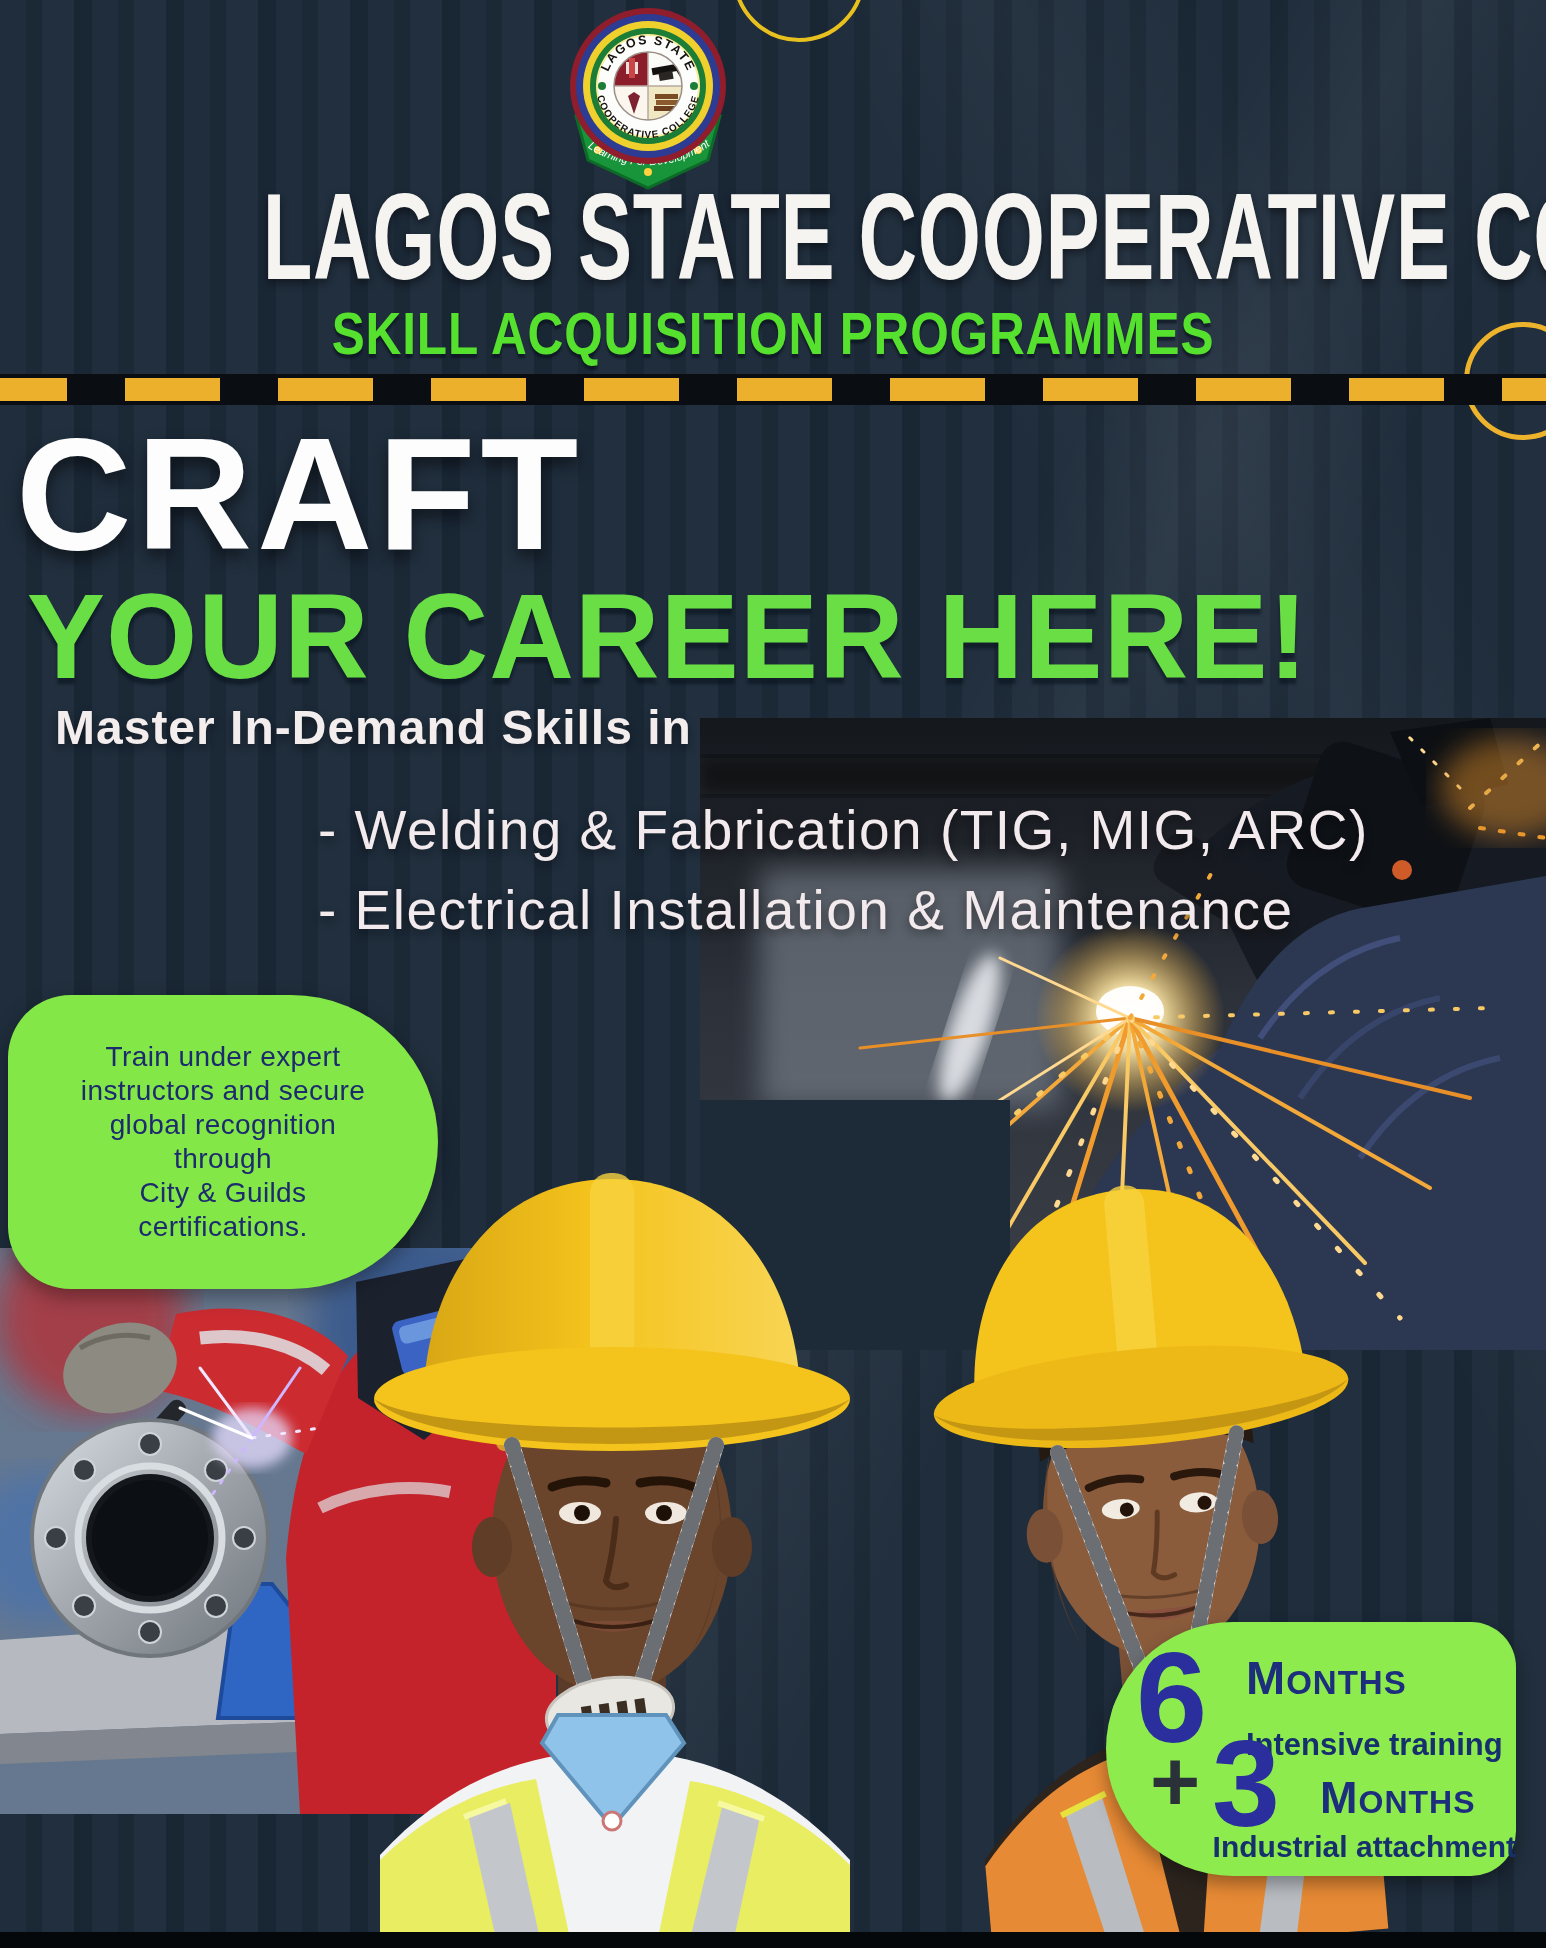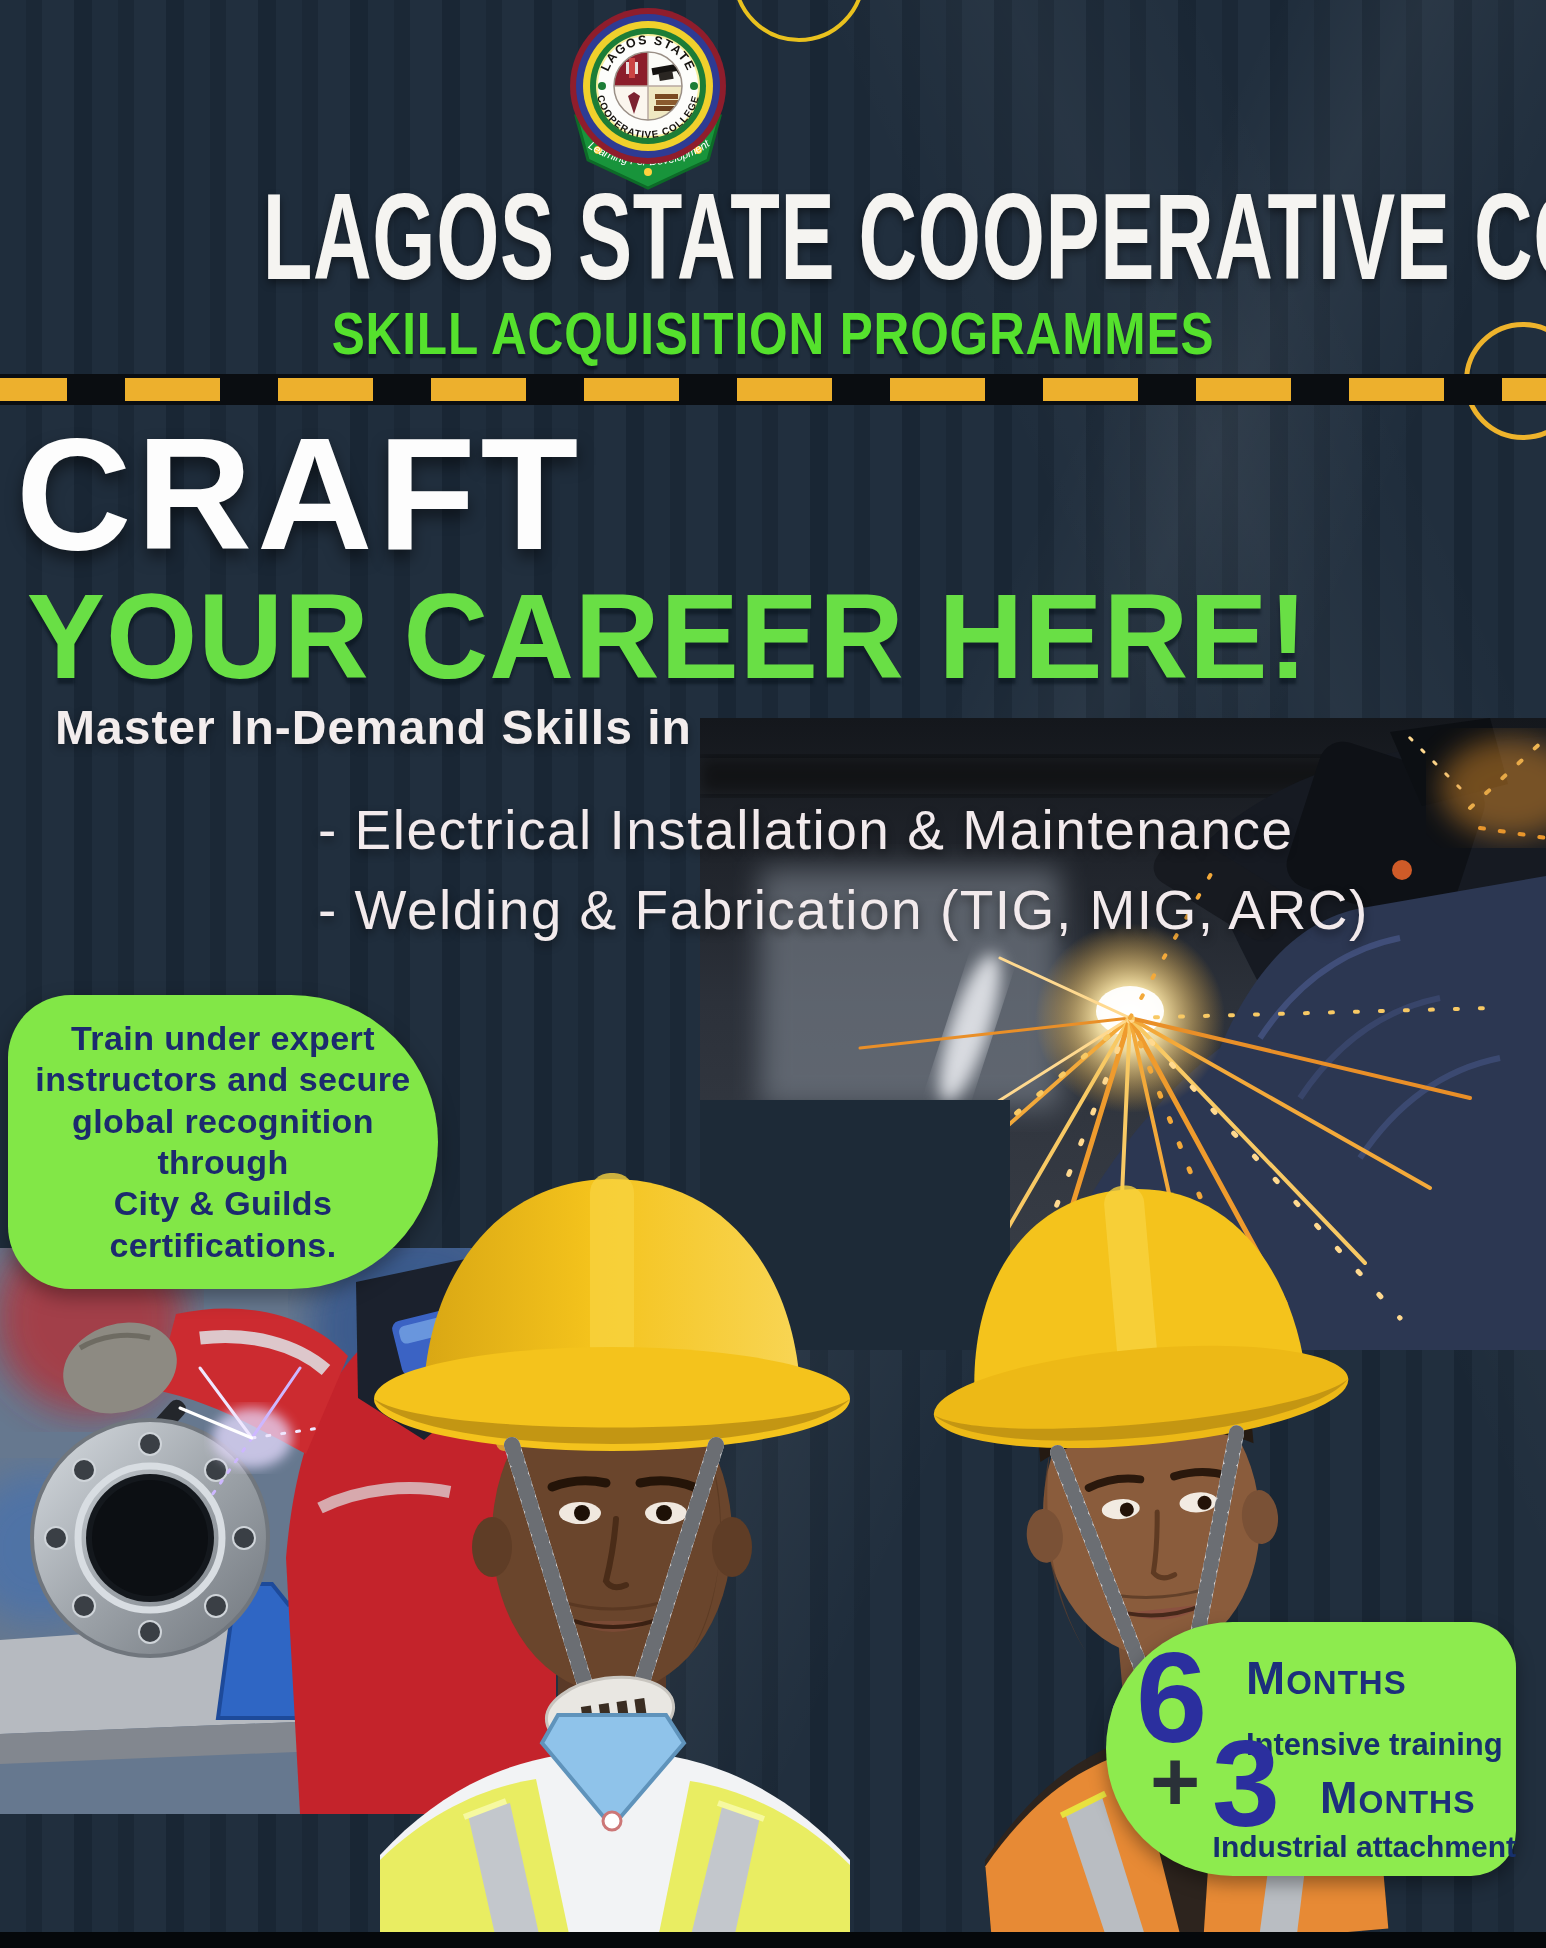"- Electrical Installation & Maintenance" li { order: before "- Welding & Fabrication (TIG," -> after "- Welding & Fabrication (TIG," }
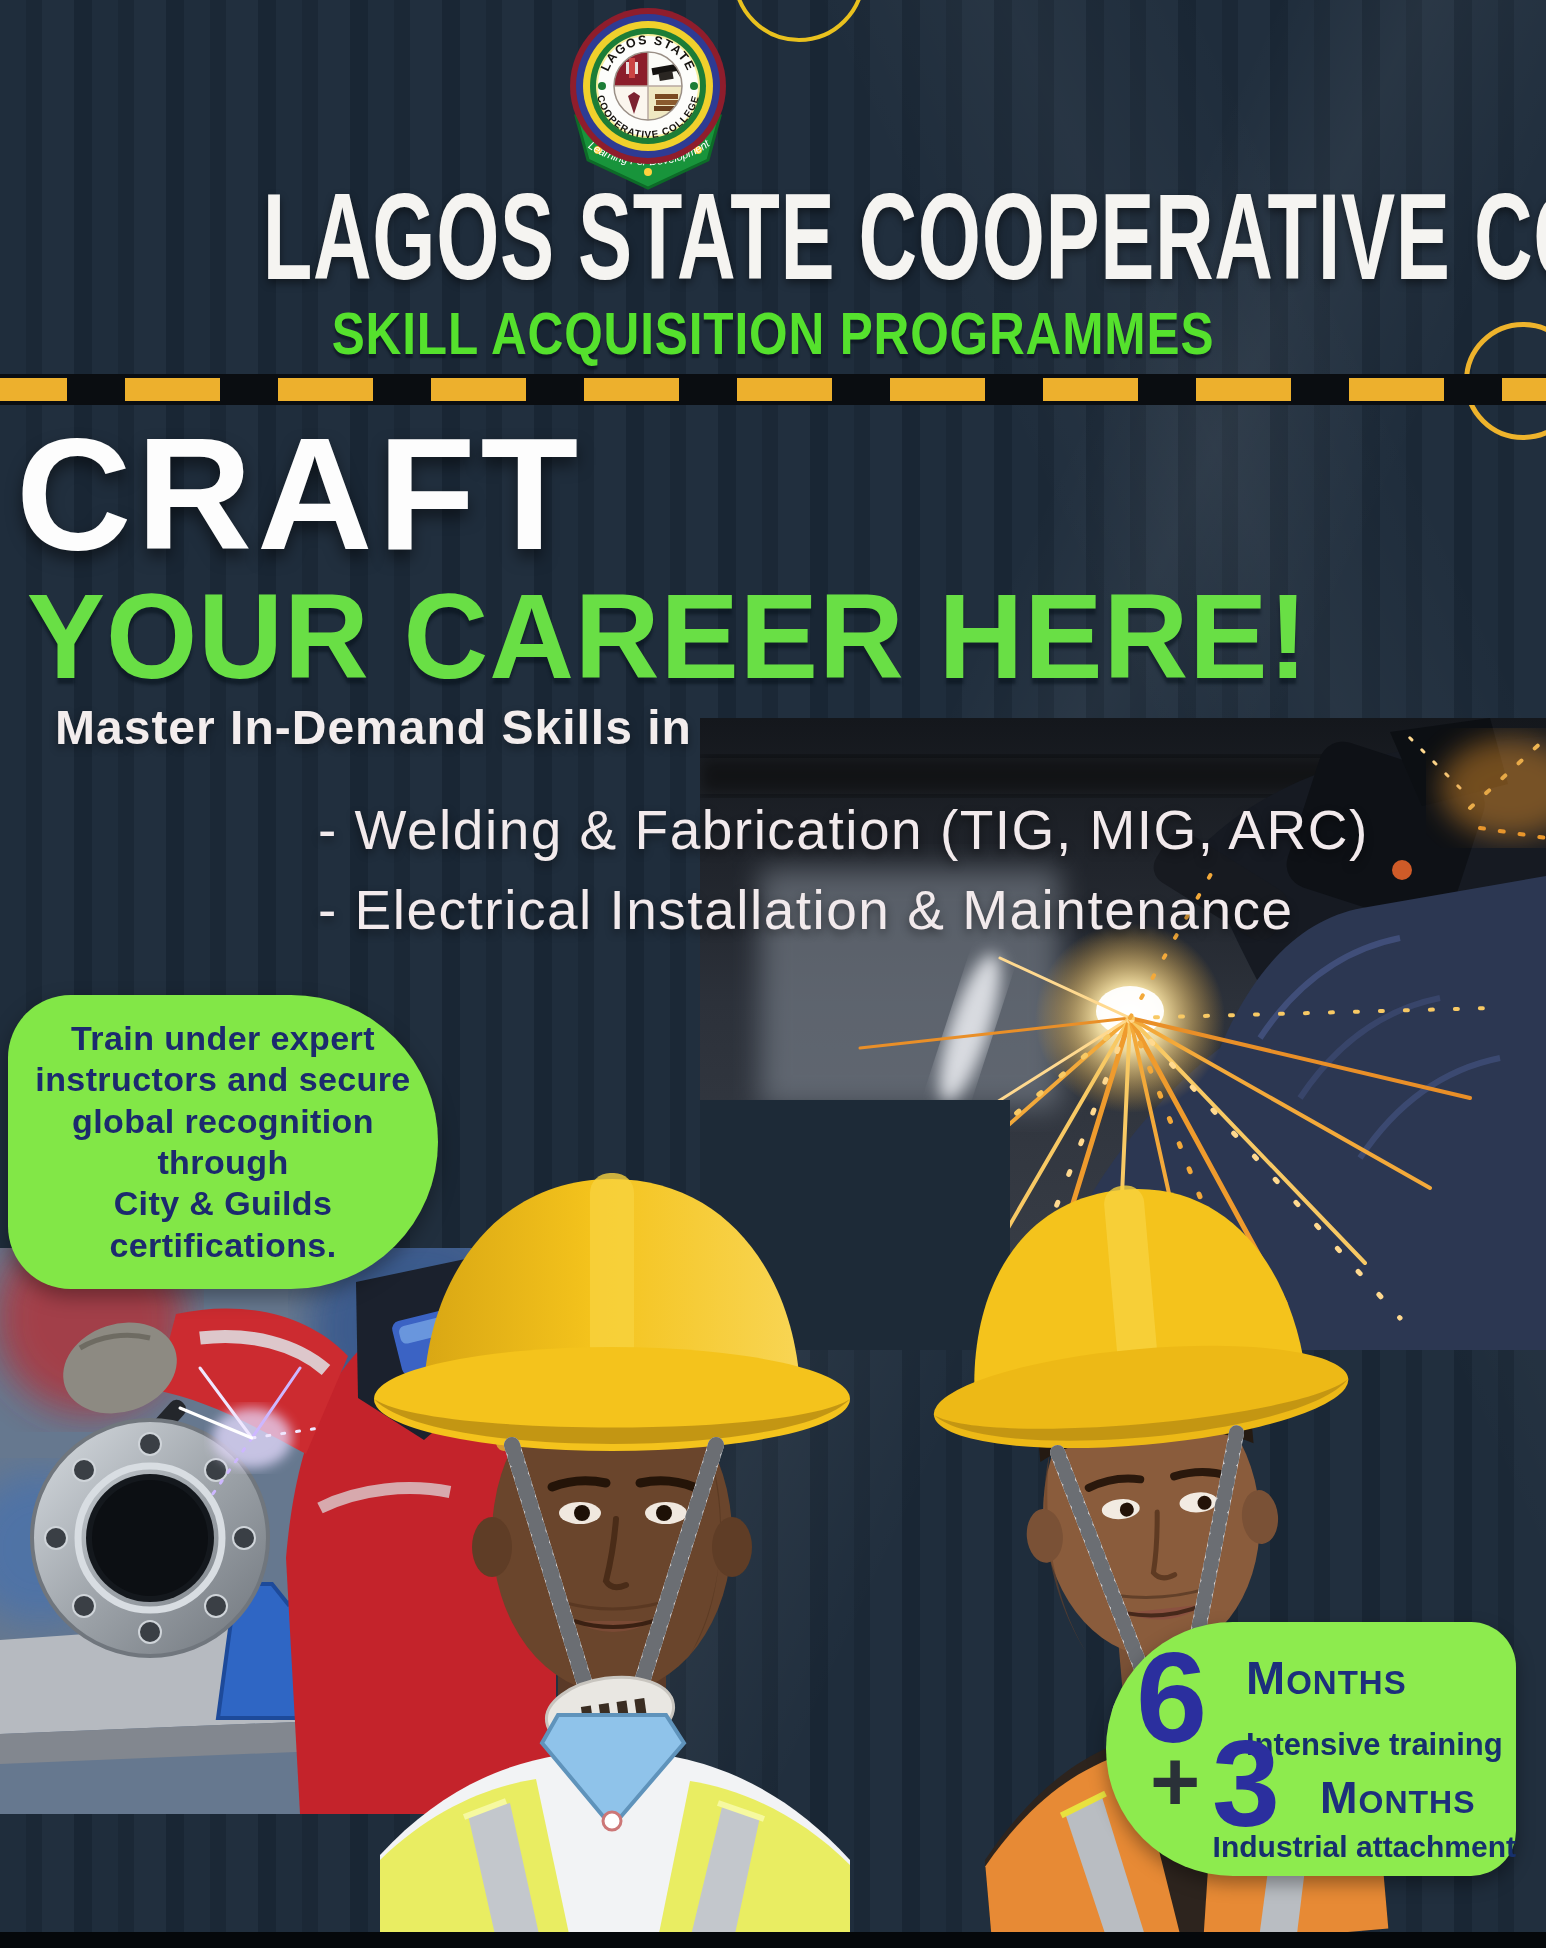"Train under expert" .blob p { font-size: 34px -> 28px; font-weight: 700 -> 400 }
